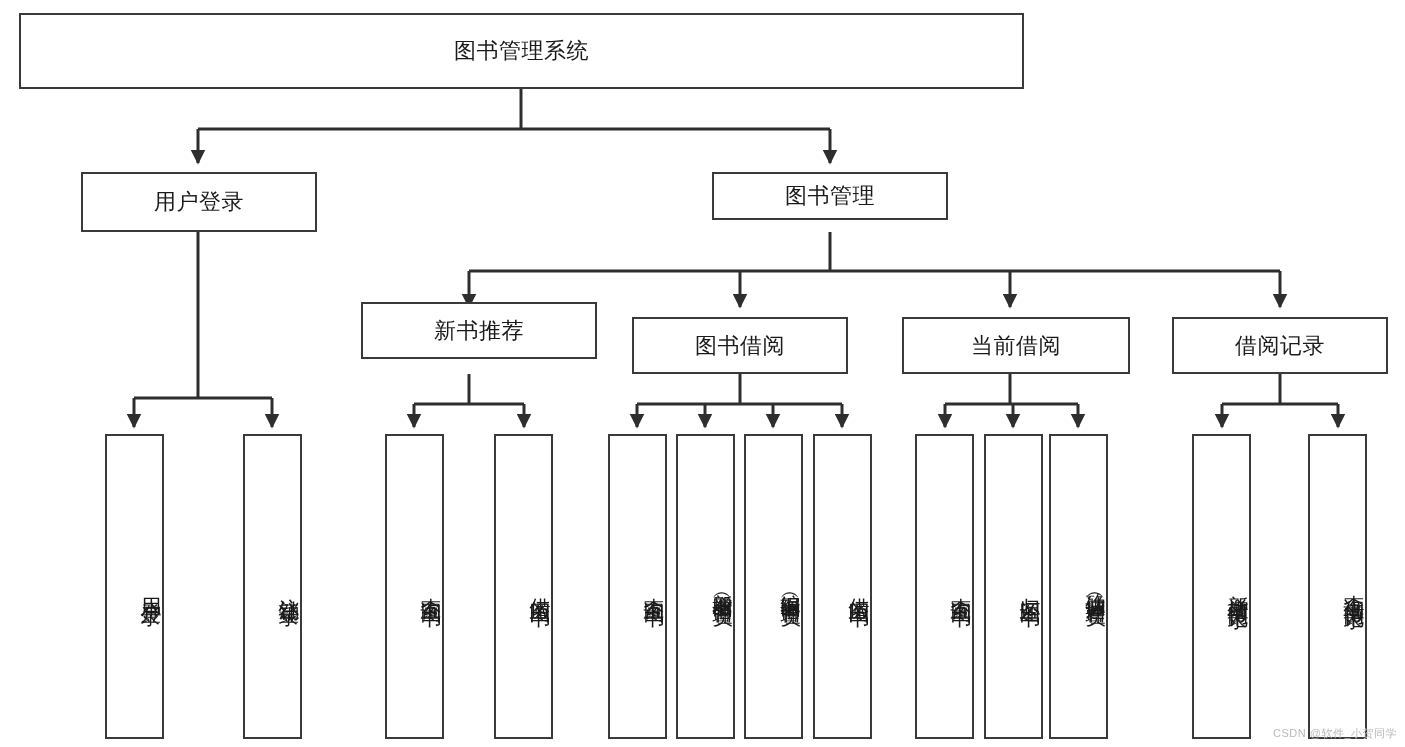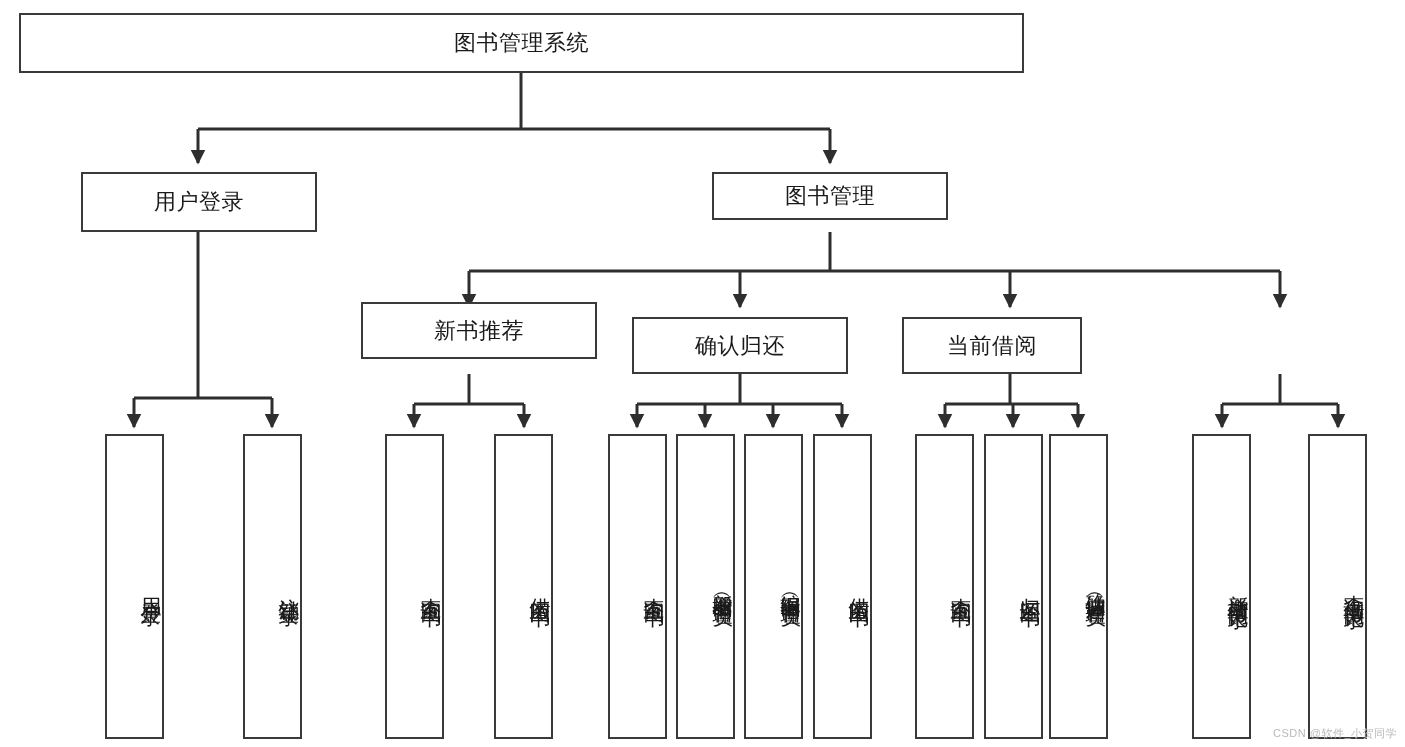"图书管理系统" div.node { height: 60px -> 76px }
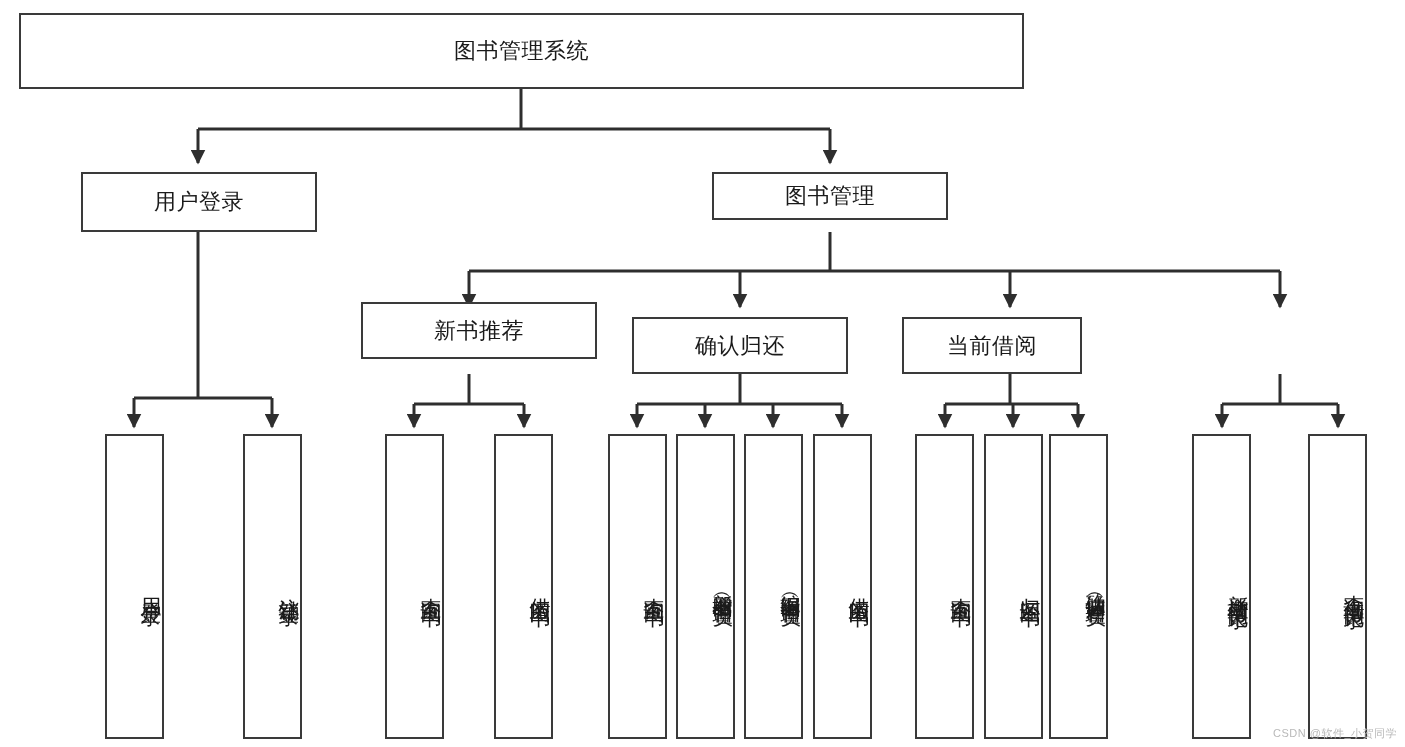"确认归还" span { text: 确认归还 -> 图书借阅 }
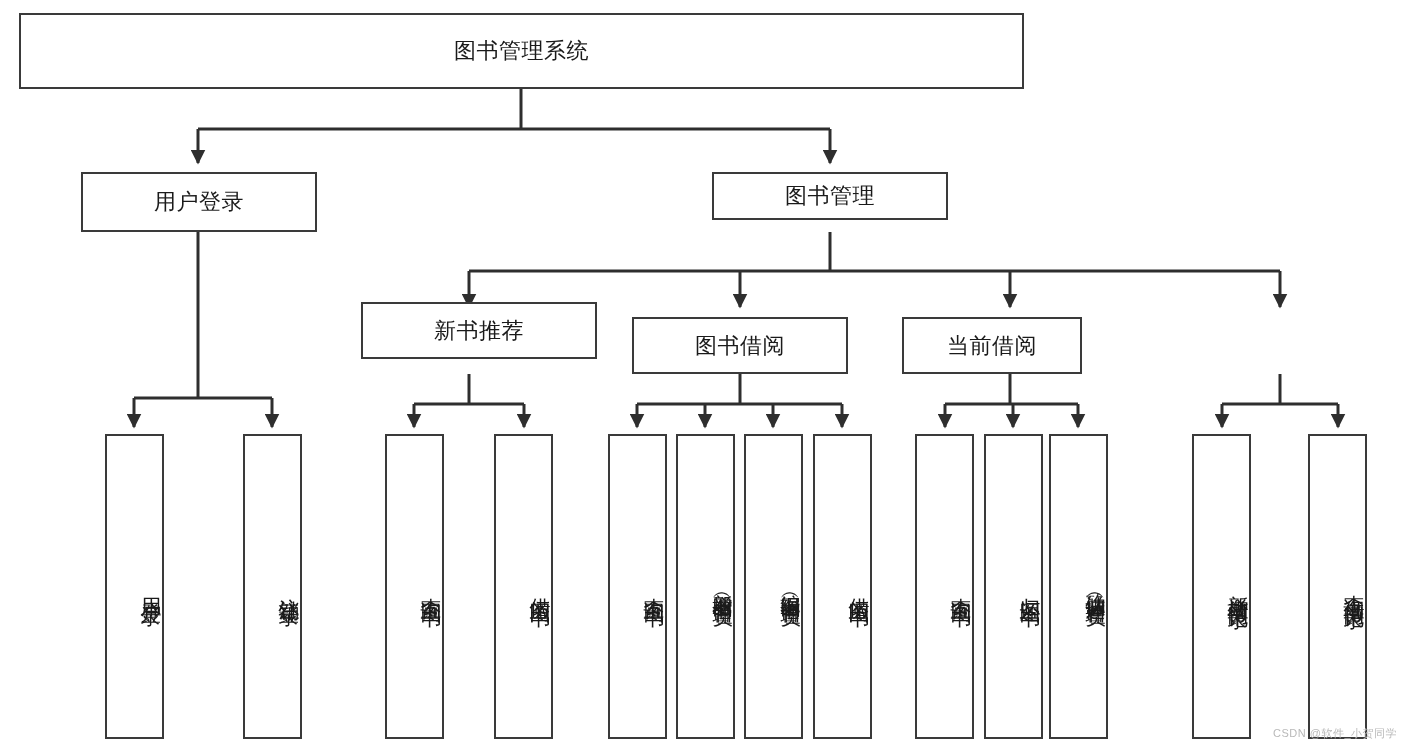"当前借阅" div.node { width: 180px -> 228px }
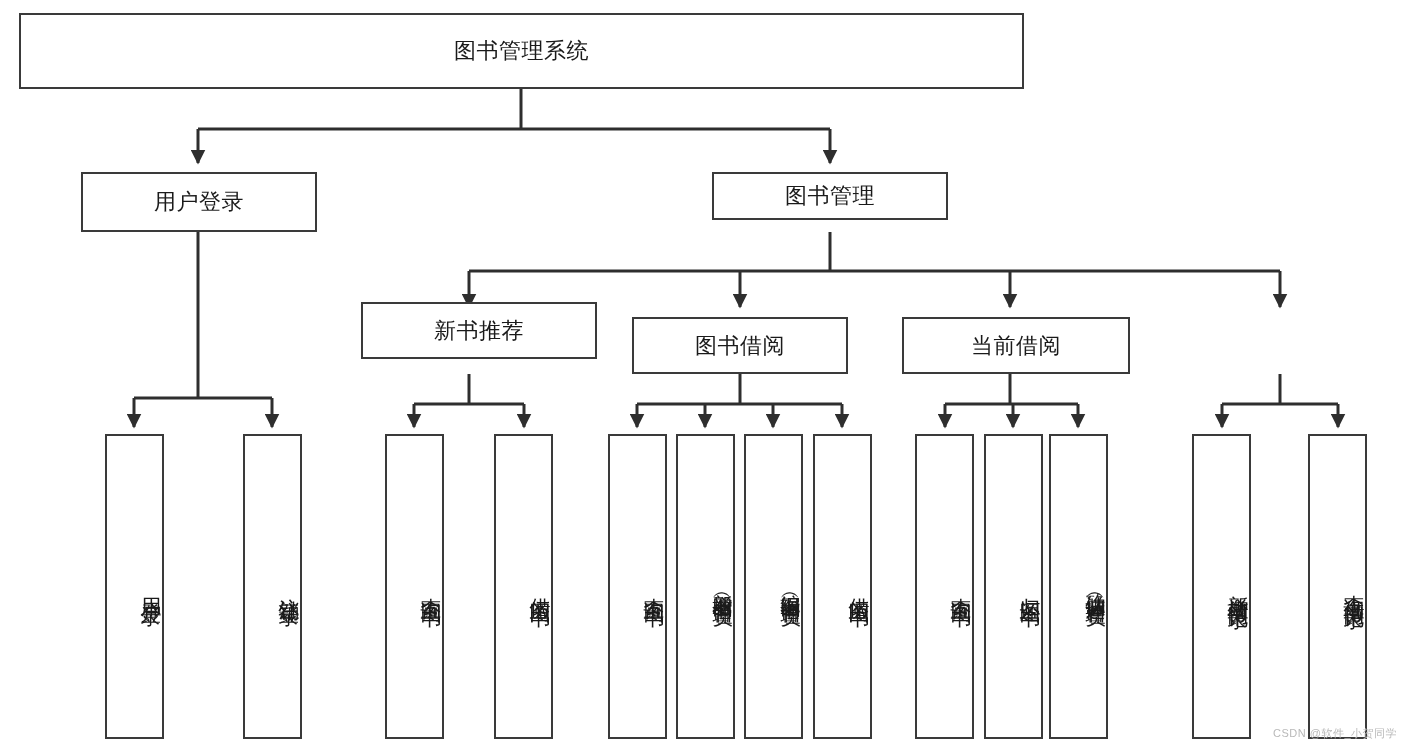"借阅记录" div.node { html: none -> <div> <span>借阅记录</span> </div> }
